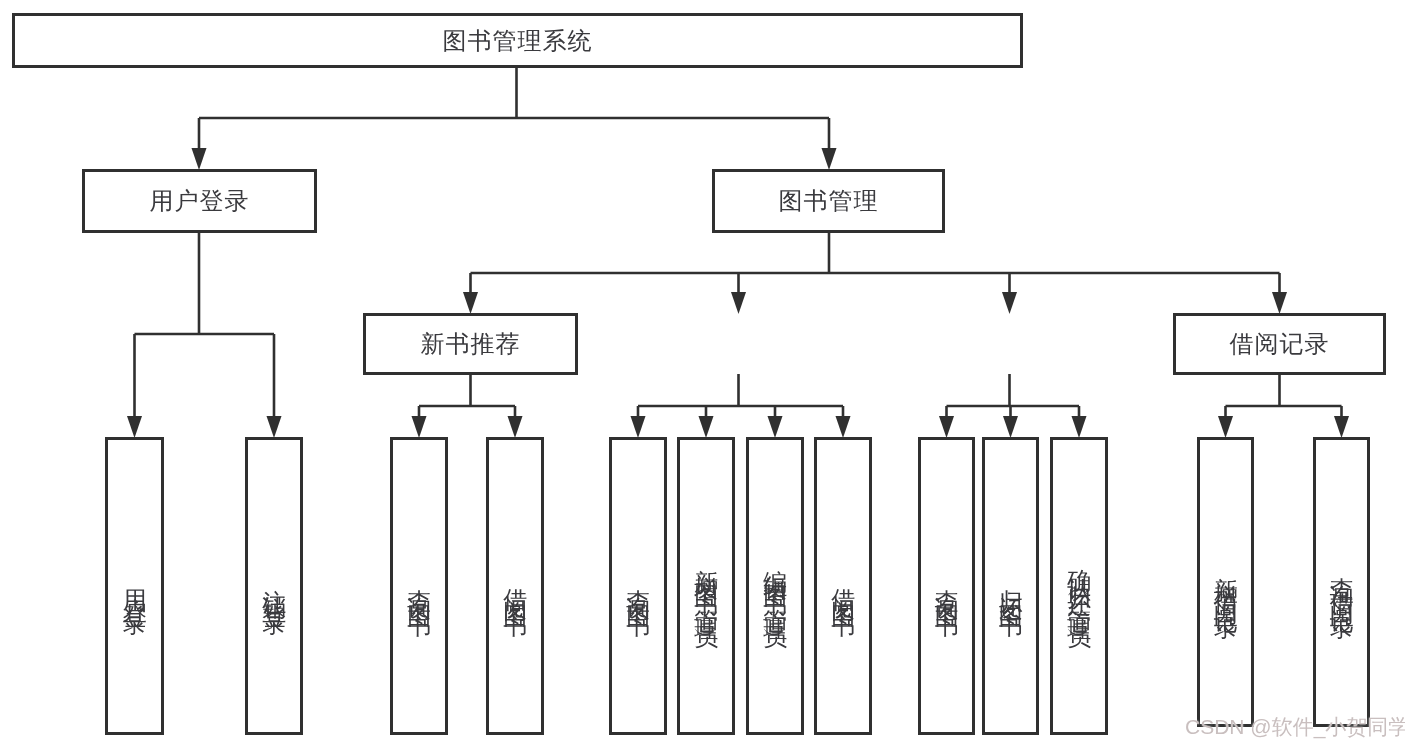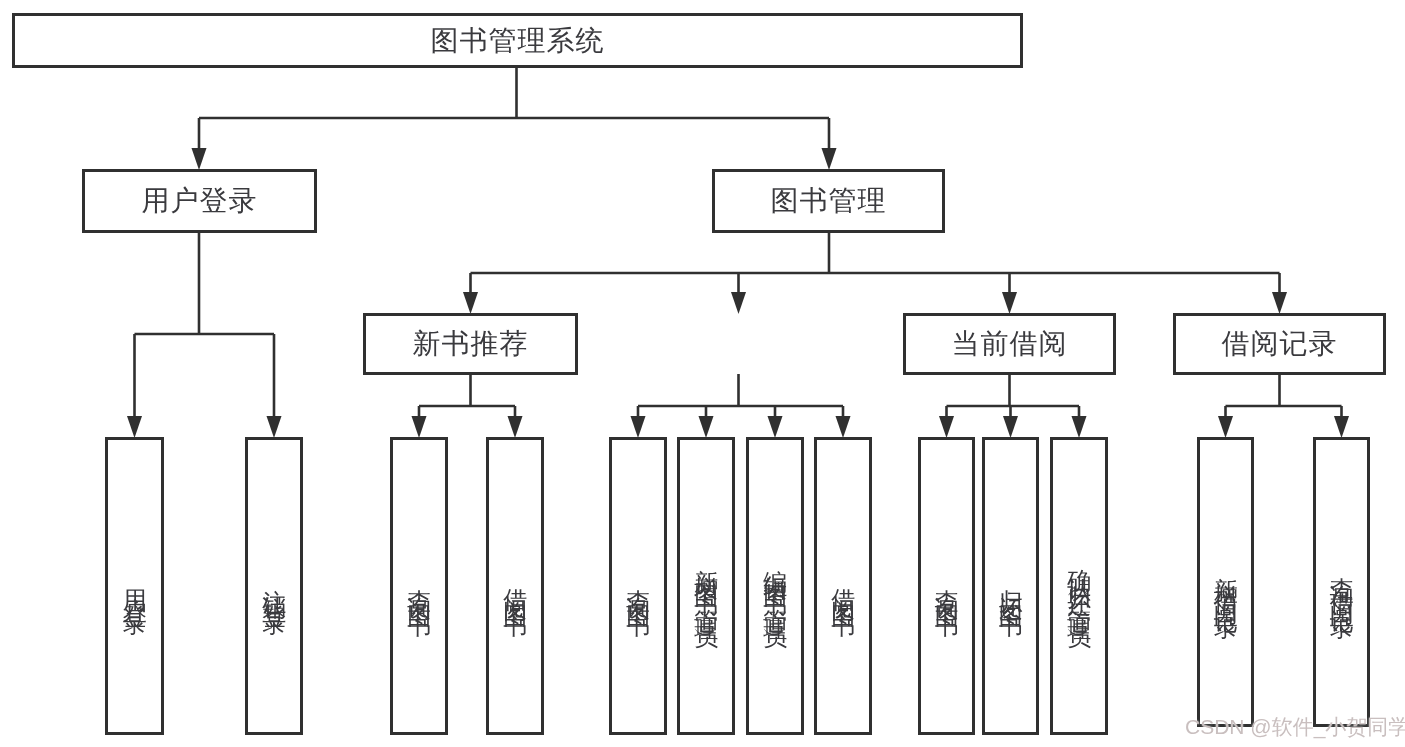"图书管理系统" .hbox { font-size: 28px -> 24px }
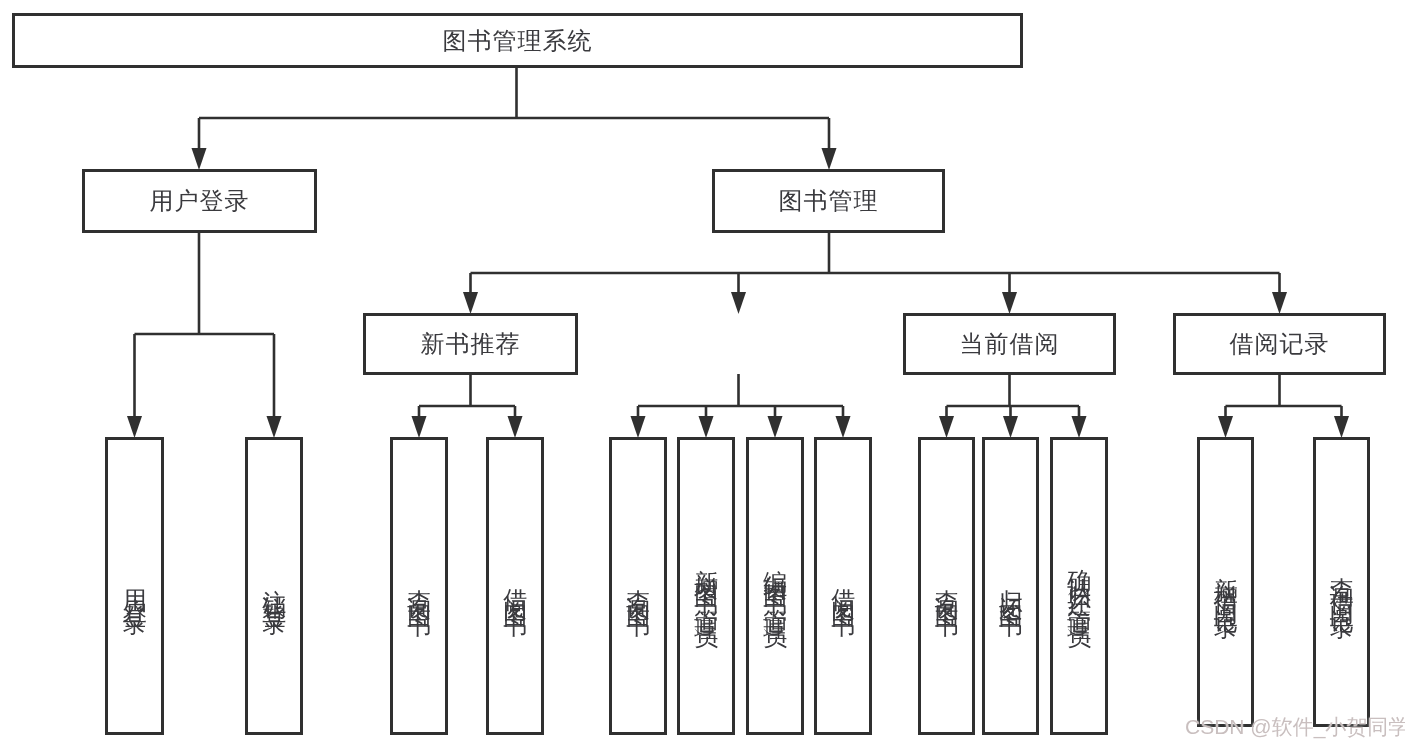"当前借阅" div.box { html: <div> <span>当前借阅</span> </div> -> none }
